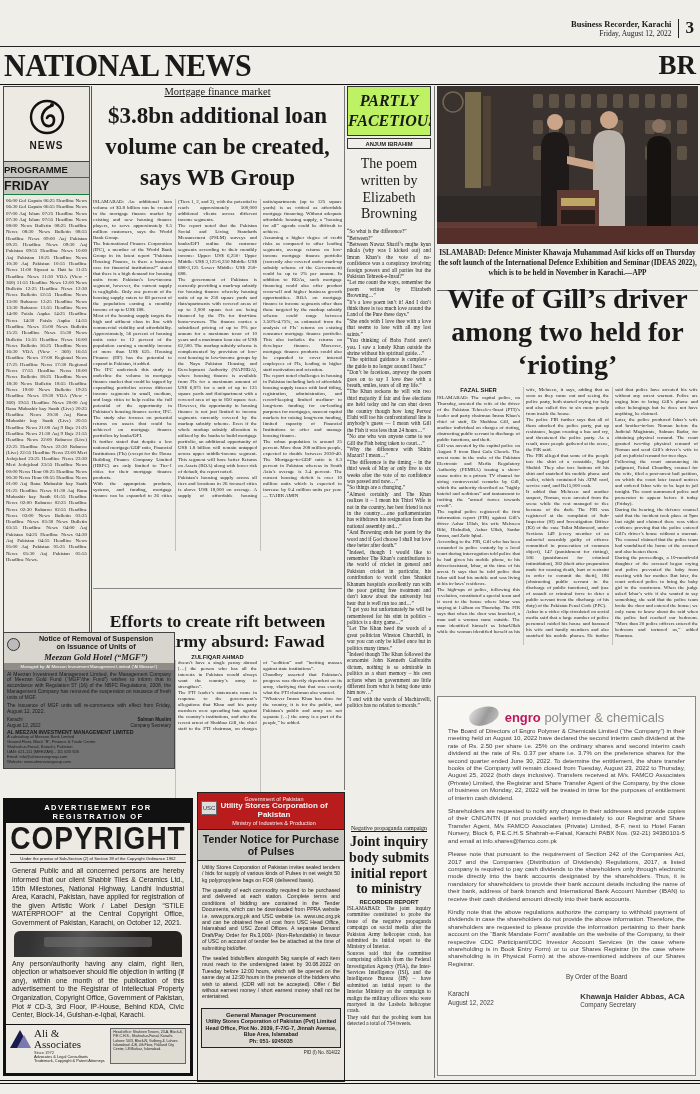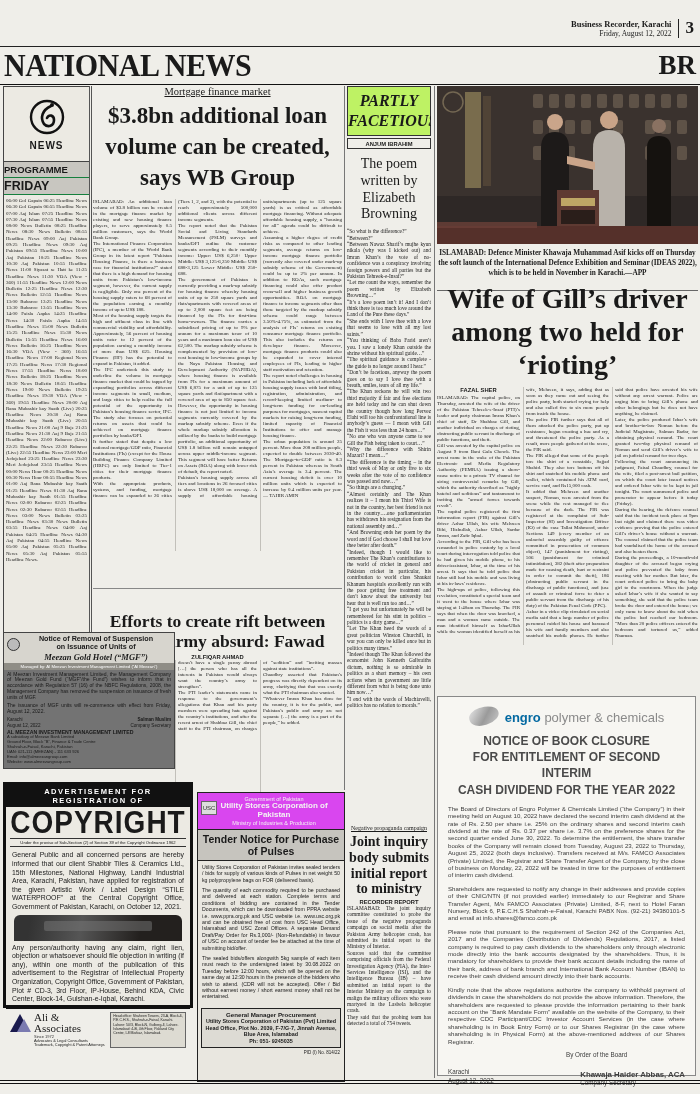"engro" .engtext b { color: #0369a1 -> #be185d }
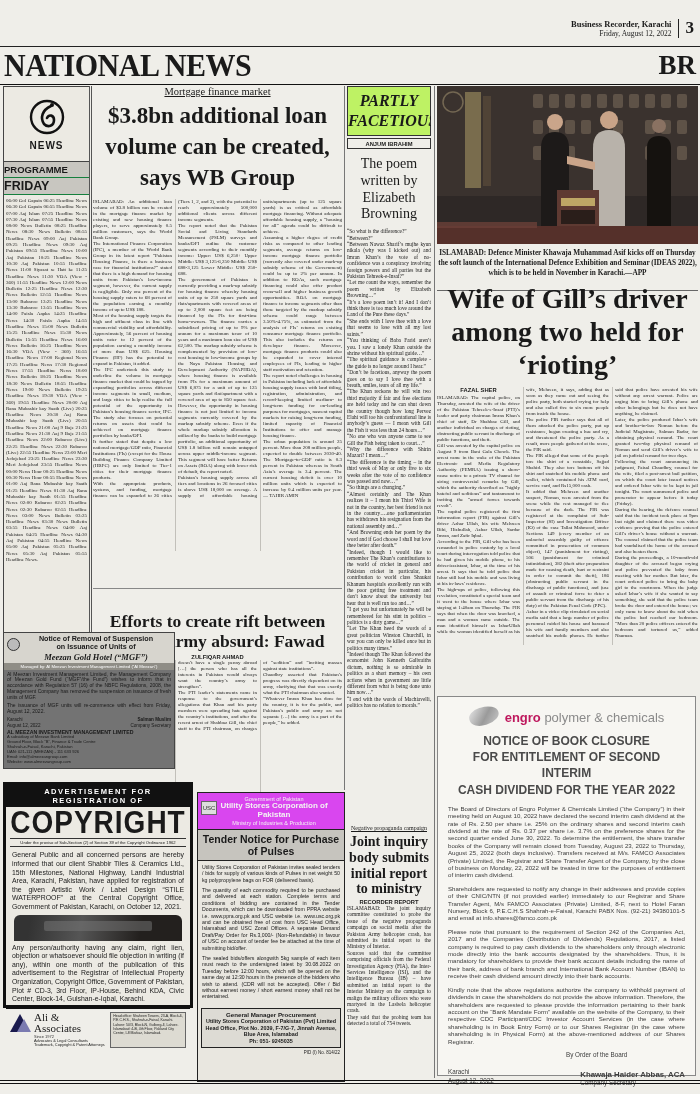"NOTICE OF BOOK CLOSURE" div.engtitle { html: <div>NOTICE OF BOOK CLOSURE FOR ENTITLEMENT OF SECOND INTERIM CASH DIVIDEND FOR THE YEAR 2022</div> -> none }
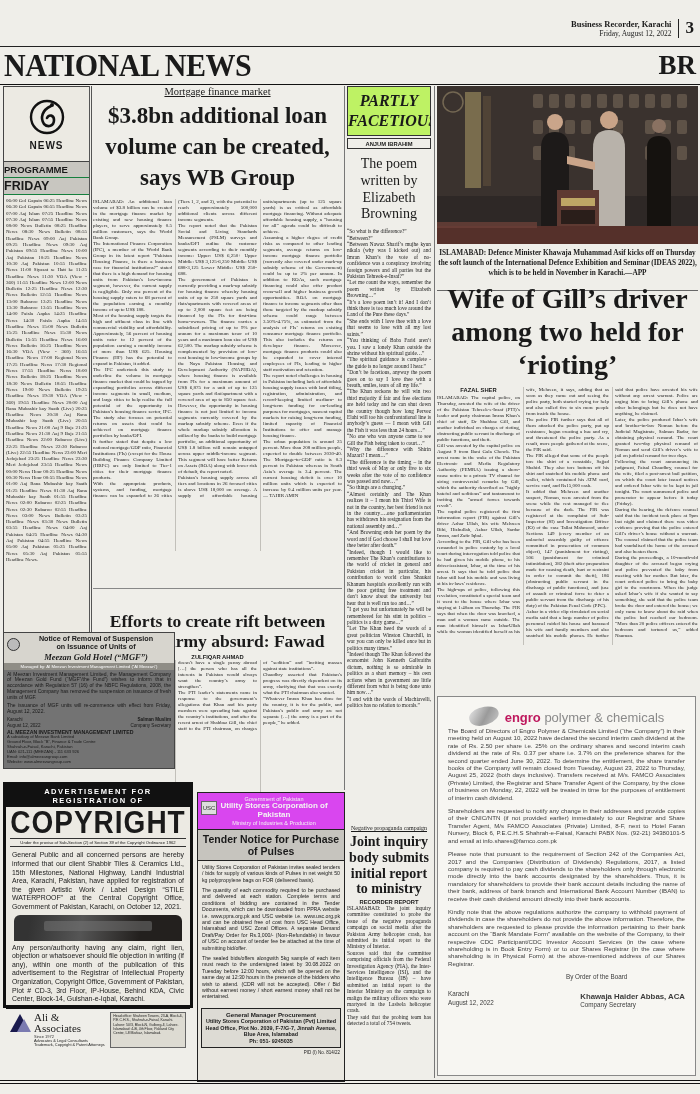"ADVERTISEMENT FOR REGISTRATION OF" .cpad { height: 226px -> 278px; top: 782px -> 798px }
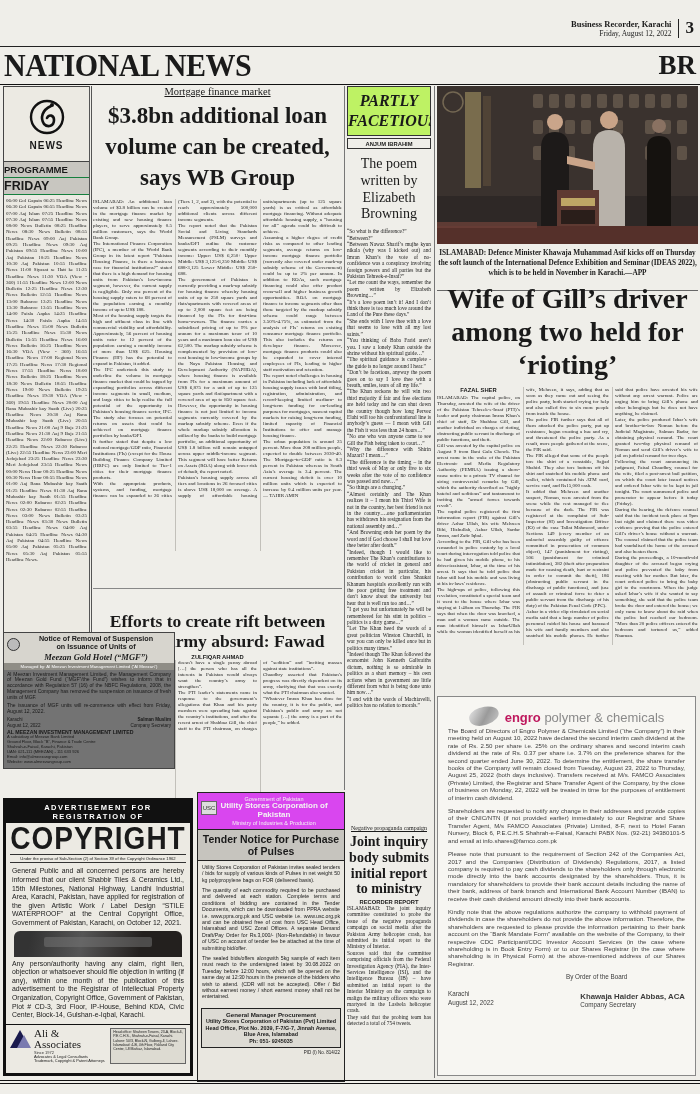"Utility Stores Corporation of Pakistan" .tnhead { background: #d946ef -> #b91c1c }
